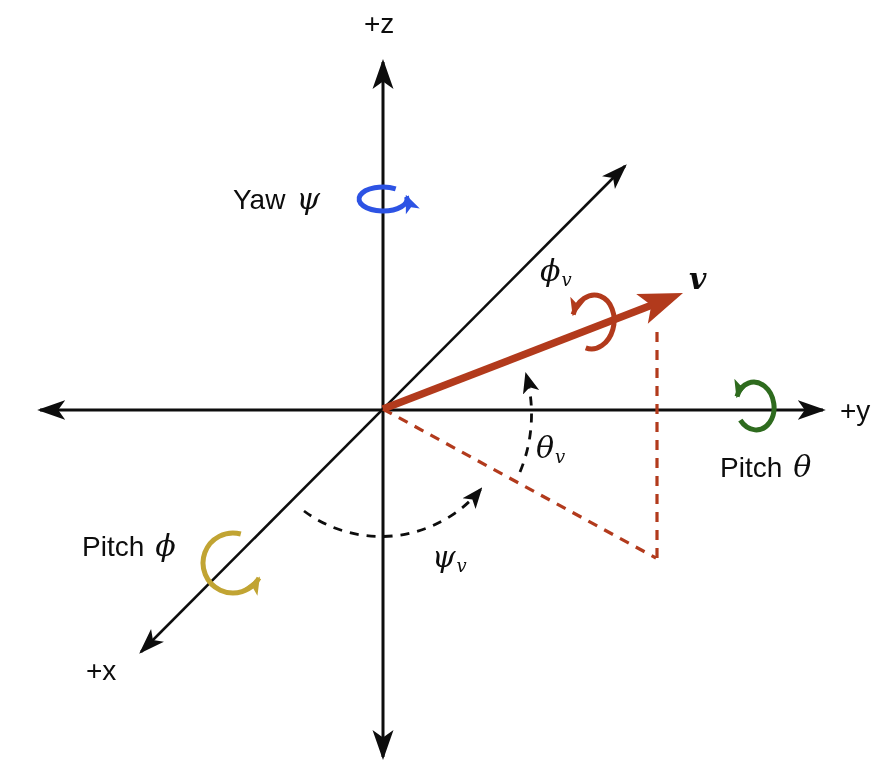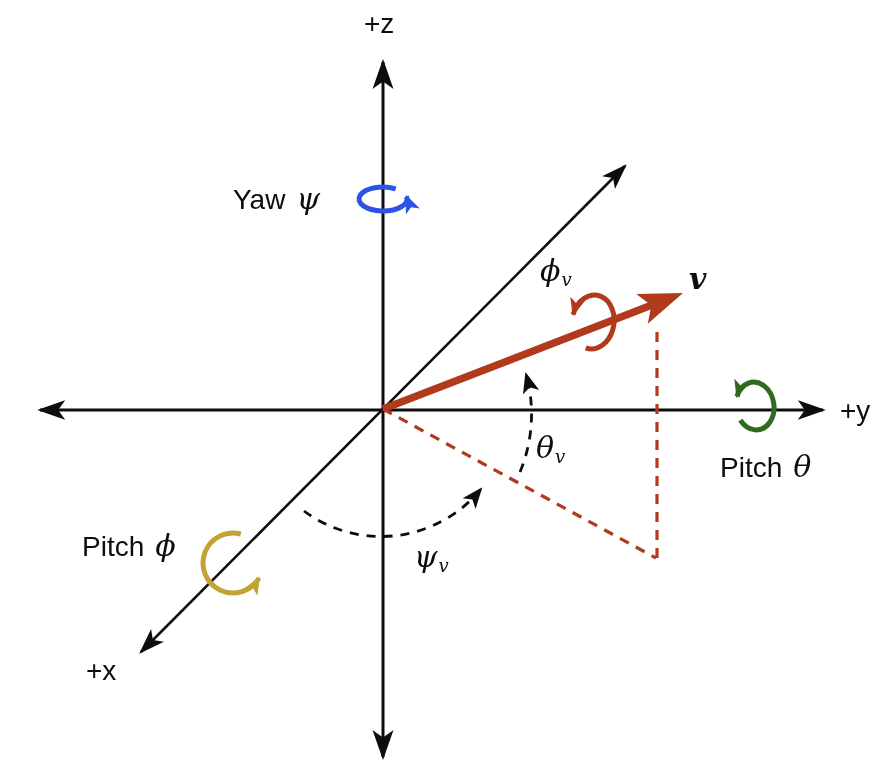"ψv" div.lbl { left: 414px -> 432px }
